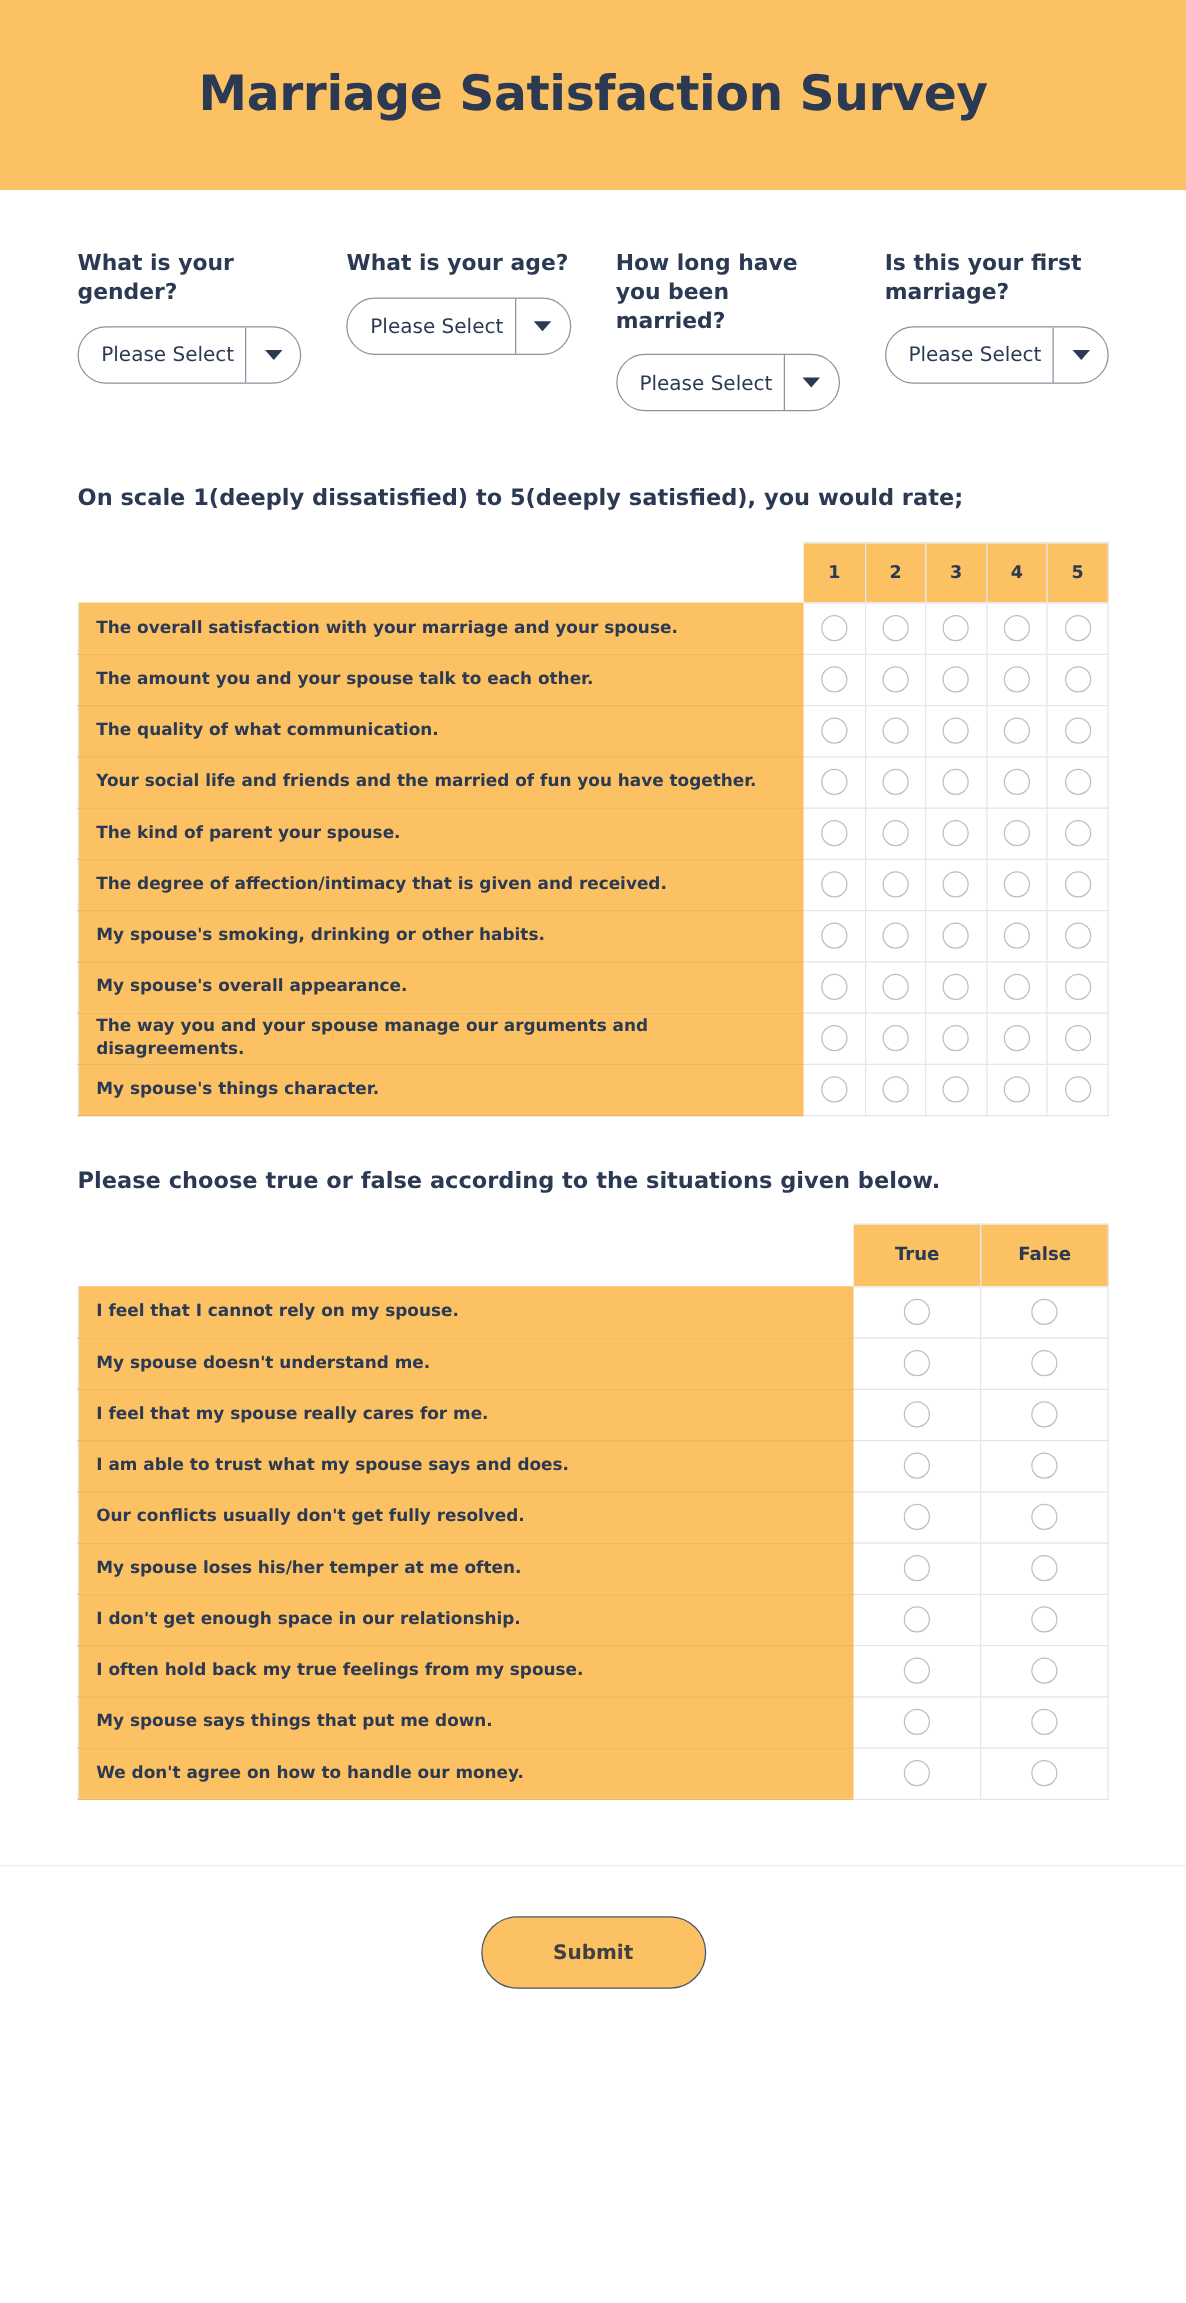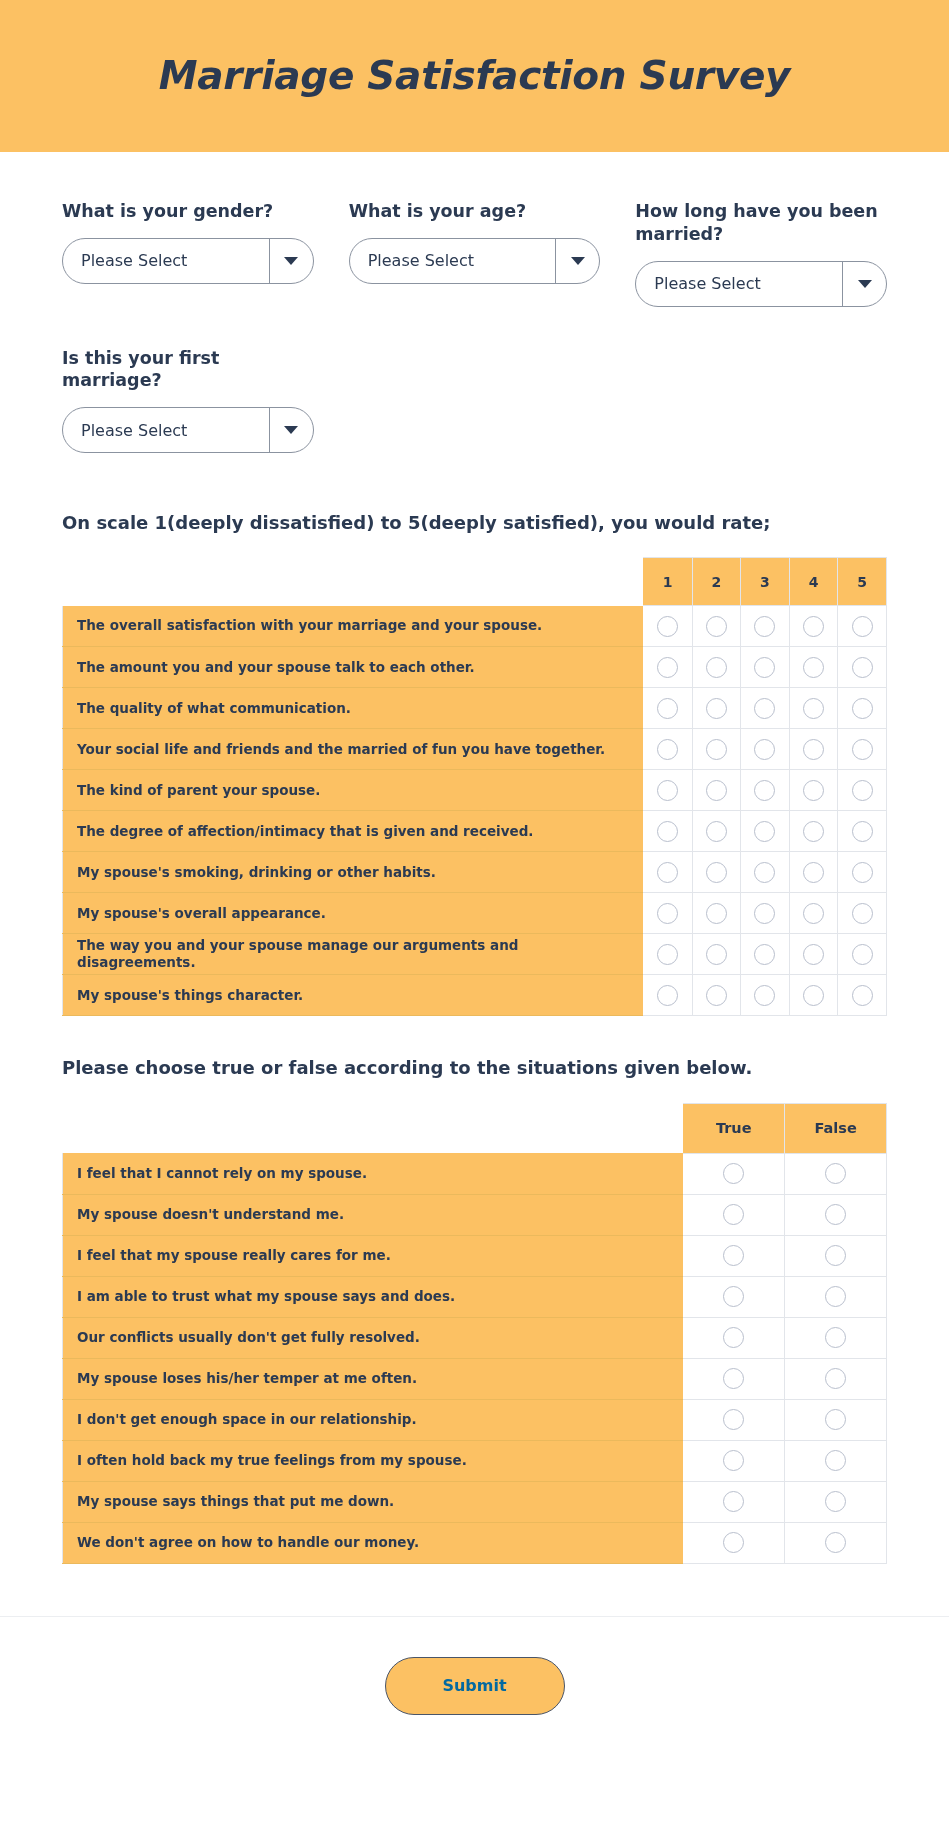"Marriage Satisfaction Survey" .form-title { font-style: italic -> none }
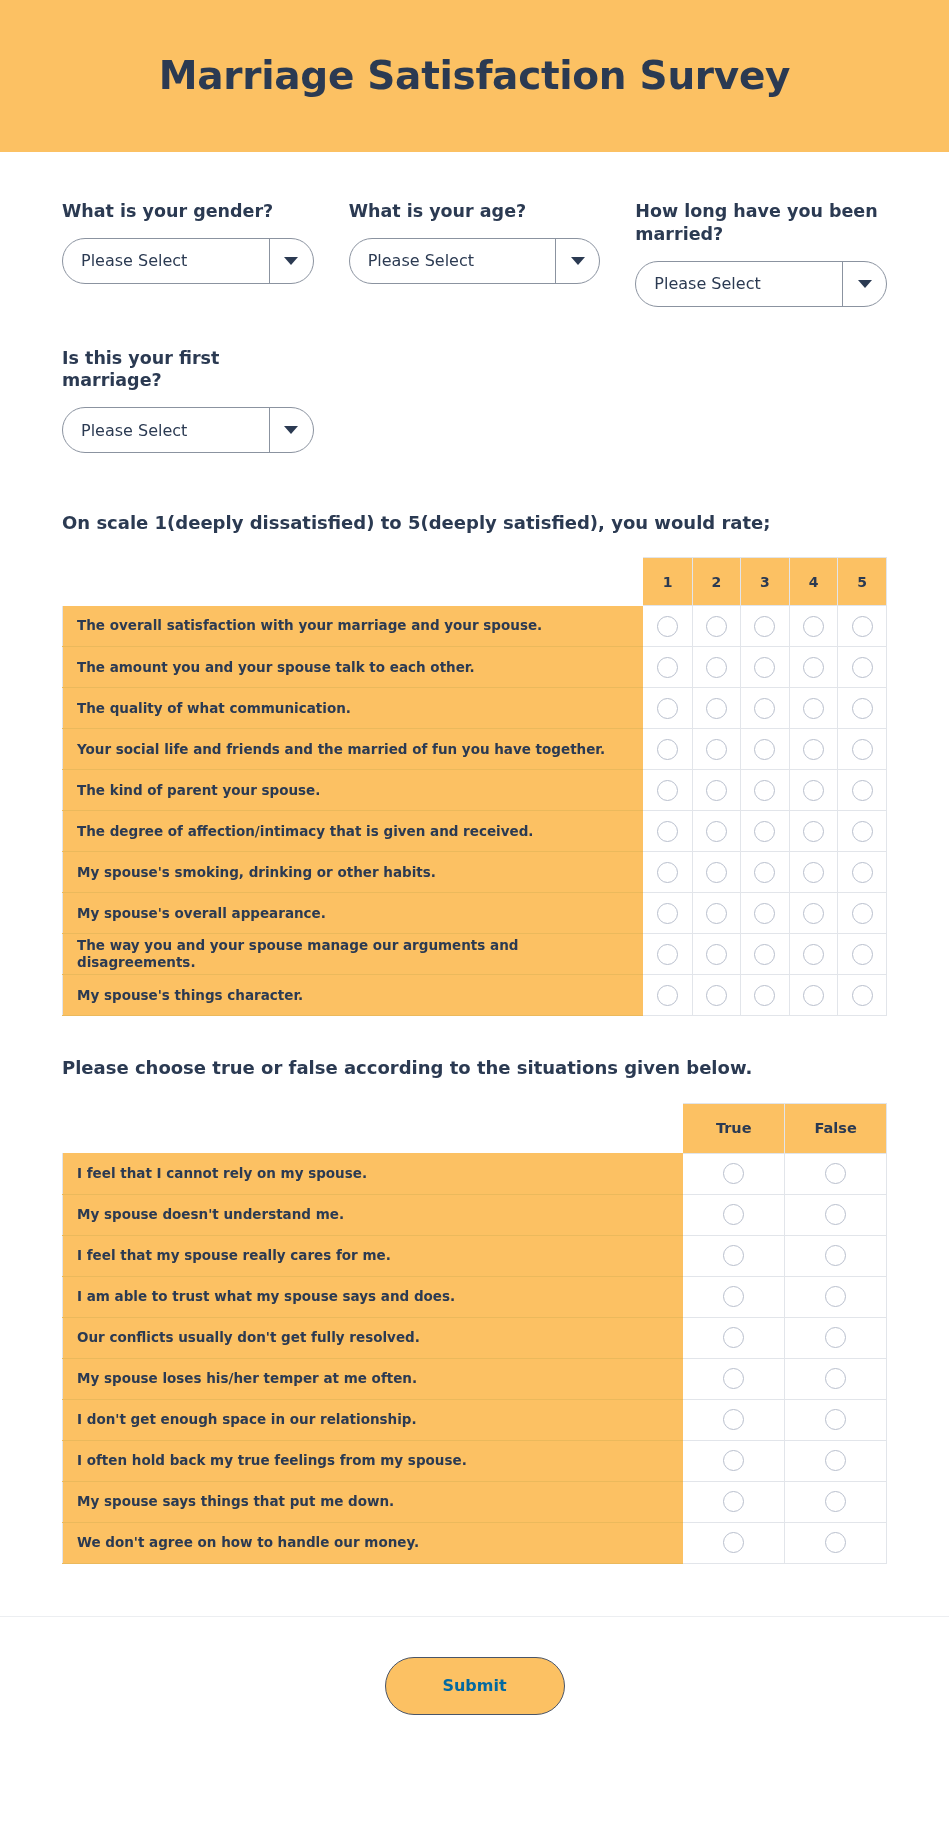"What is your gender?" .field-grid { gap: none -> 36px; grid-template-columns: 1fr 1fr 1fr -> 1fr 1fr 1fr 1fr }
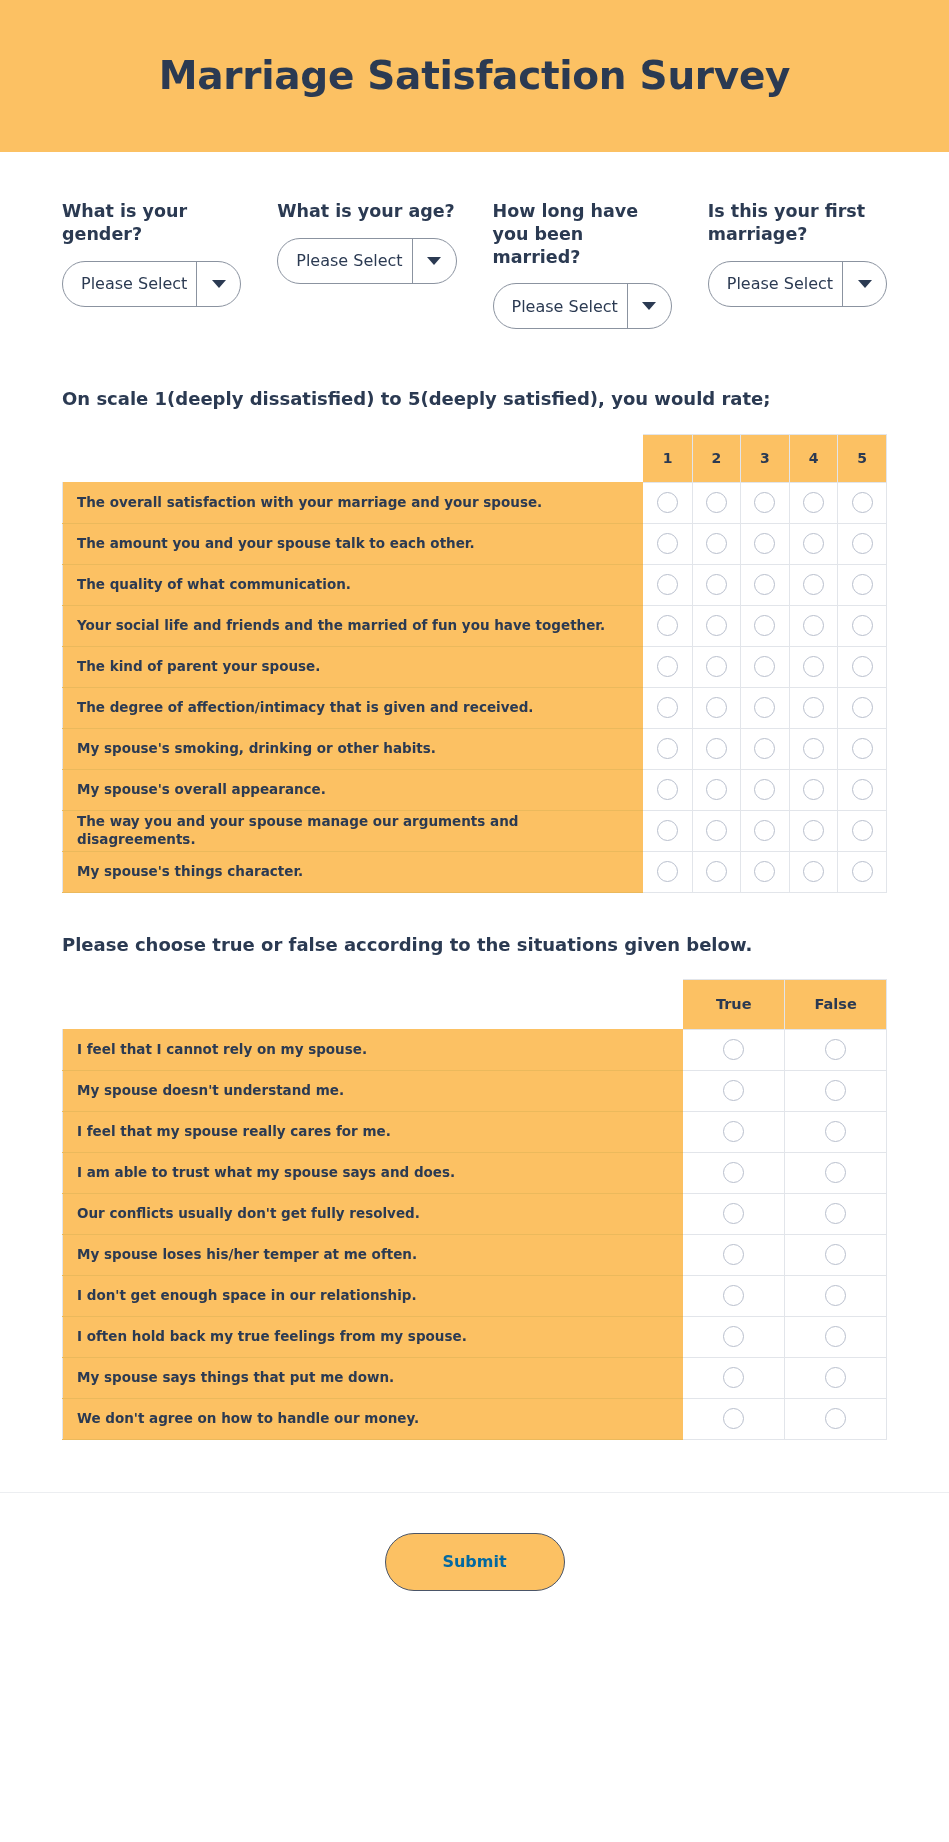"Submit" .submit-button { color: #0369a1 -> #404040 }
